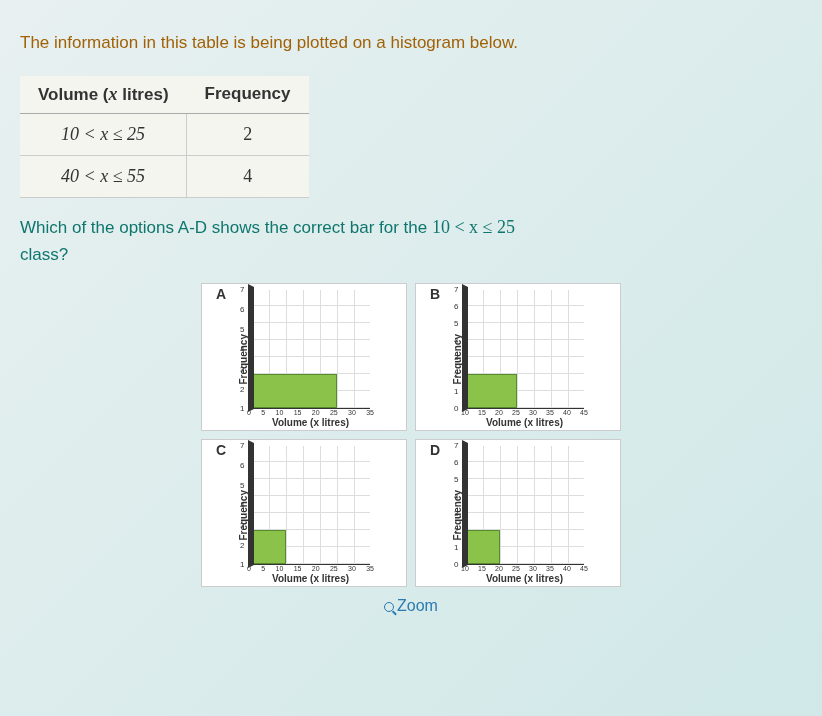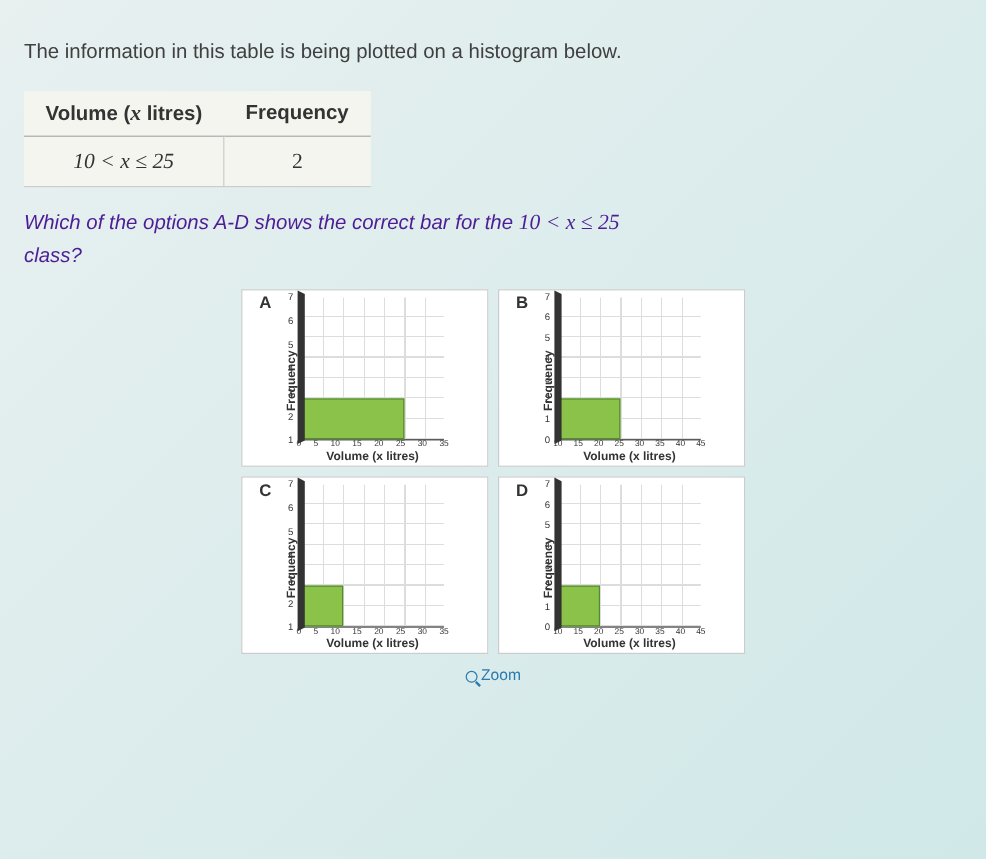"The information in this table" .question-text { color: #404040 -> #a16207 }
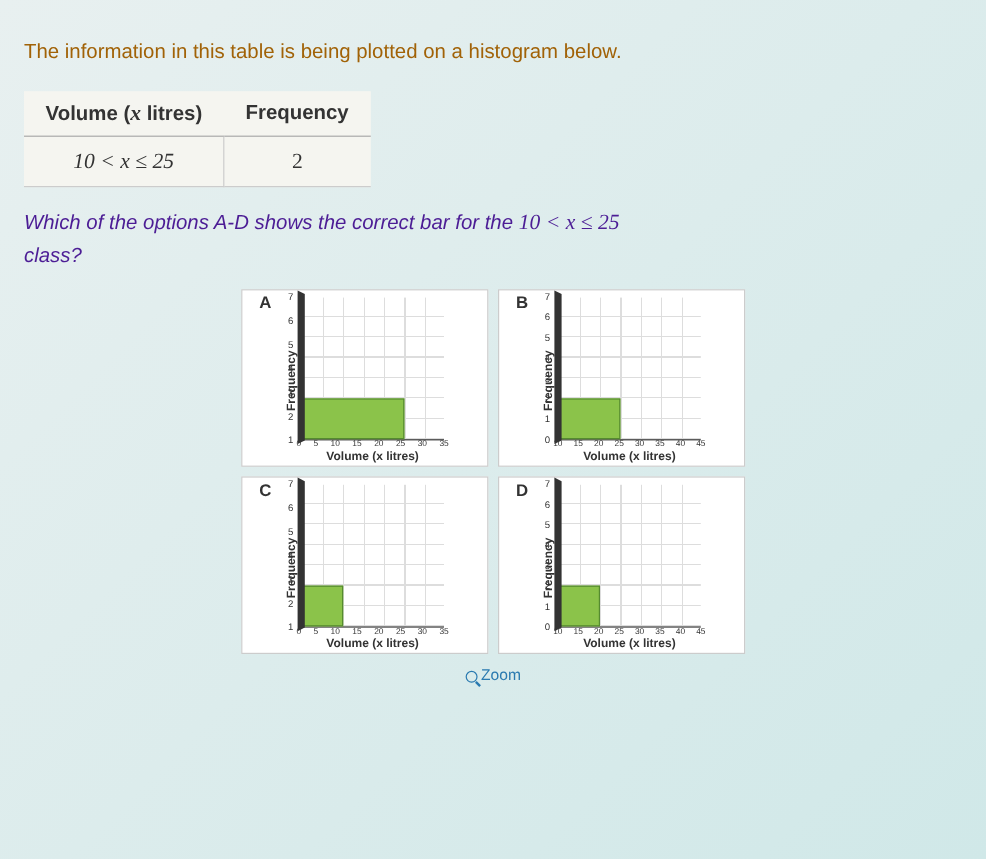"40 < x ≤ 55" tr { html: none -> <tr> <td>40 &lt; x ≤ 55</td> <td>4</td> </tr> }
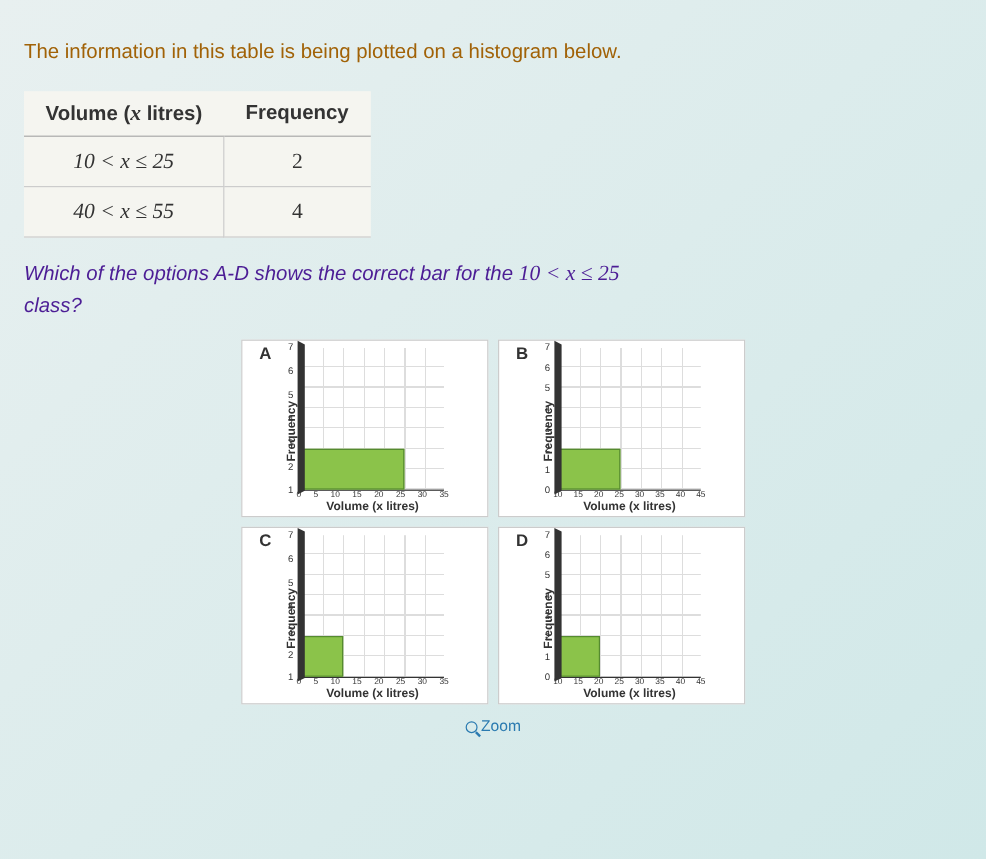"Which of the options A-D" .question-text2 { color: #4c1d95 -> #0f766e; font-style: italic -> none }
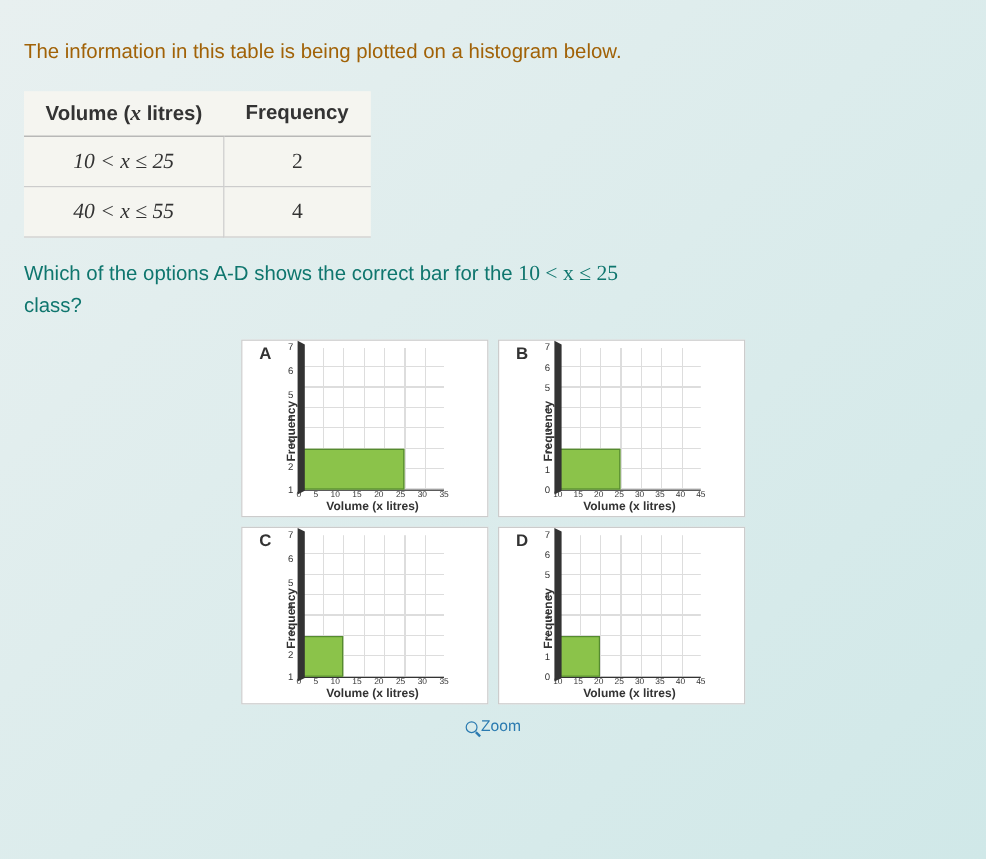"Zoom" .zoom { font-size: 13px -> 16px }
